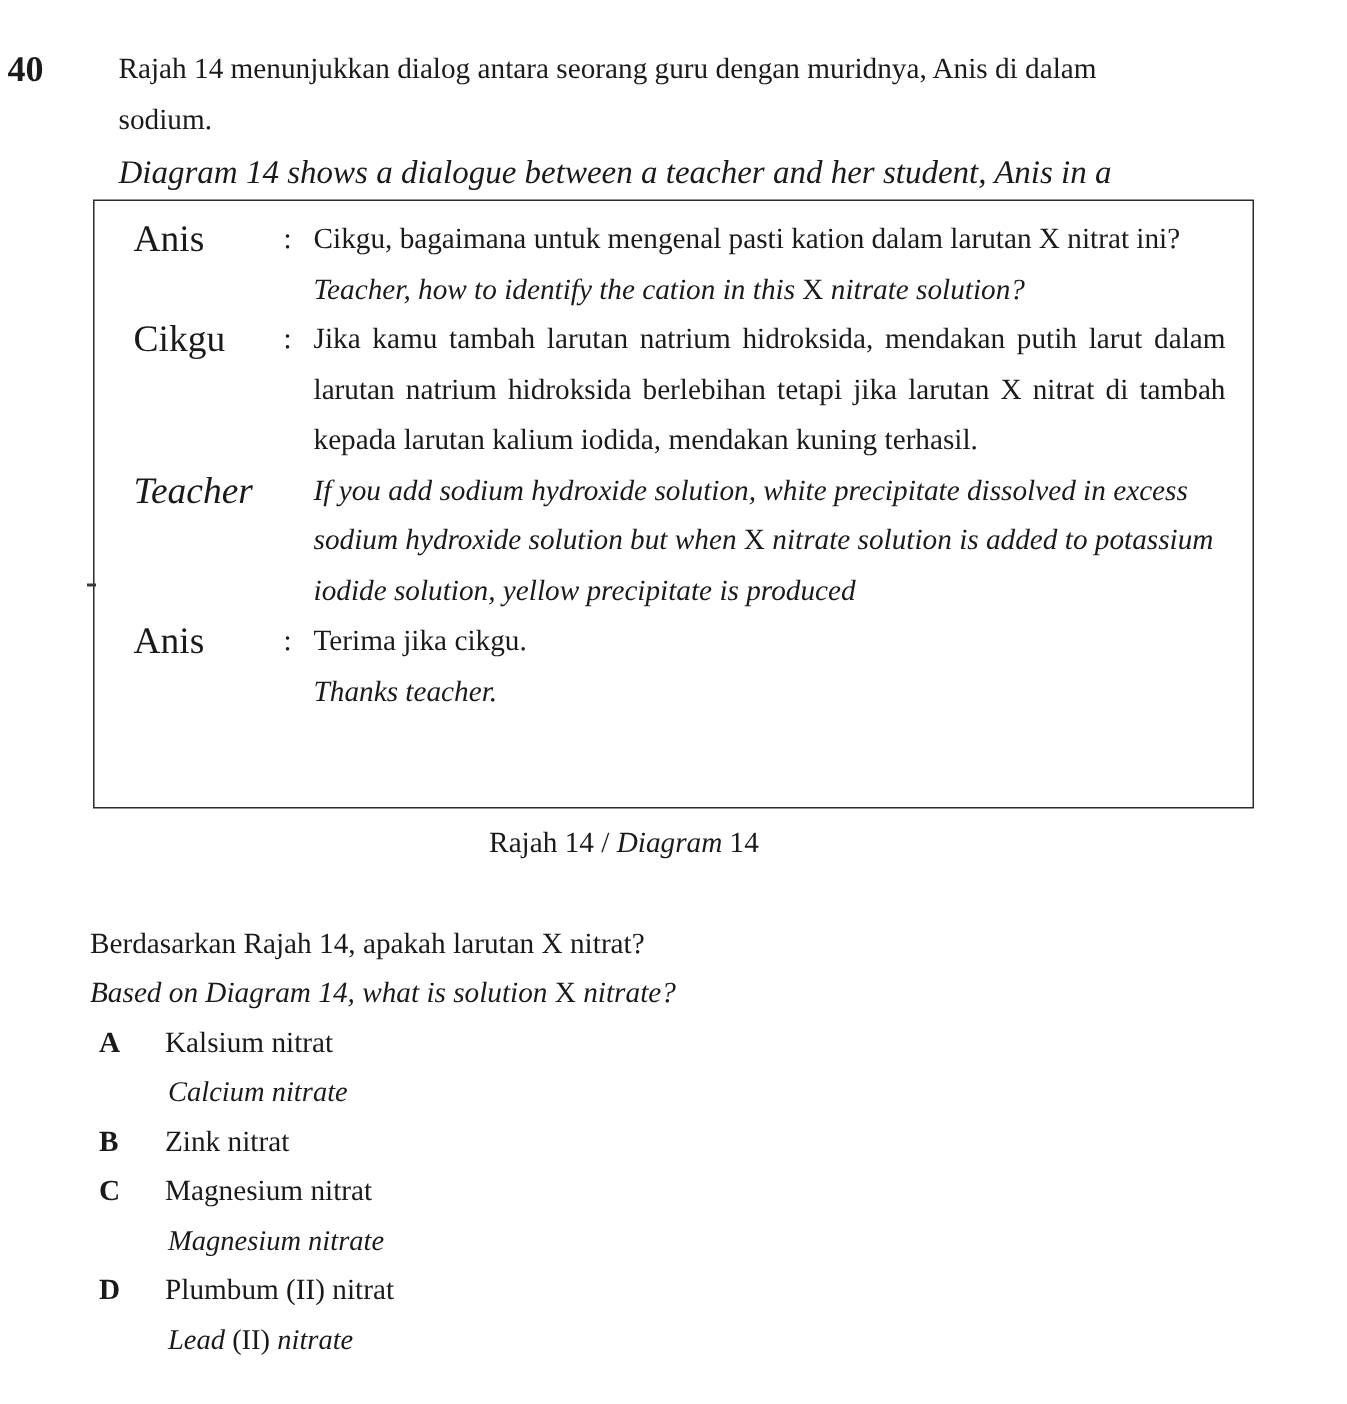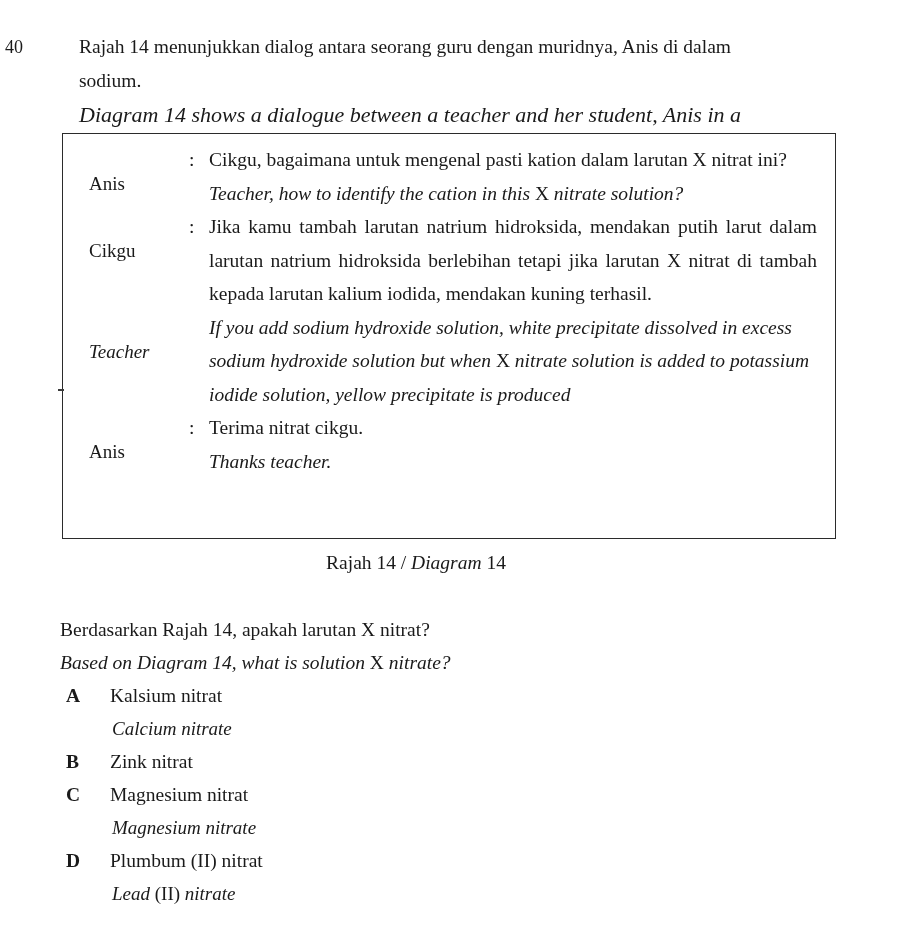"40" .q-number { font-size: 18px -> 24px; font-weight: normal -> bold }
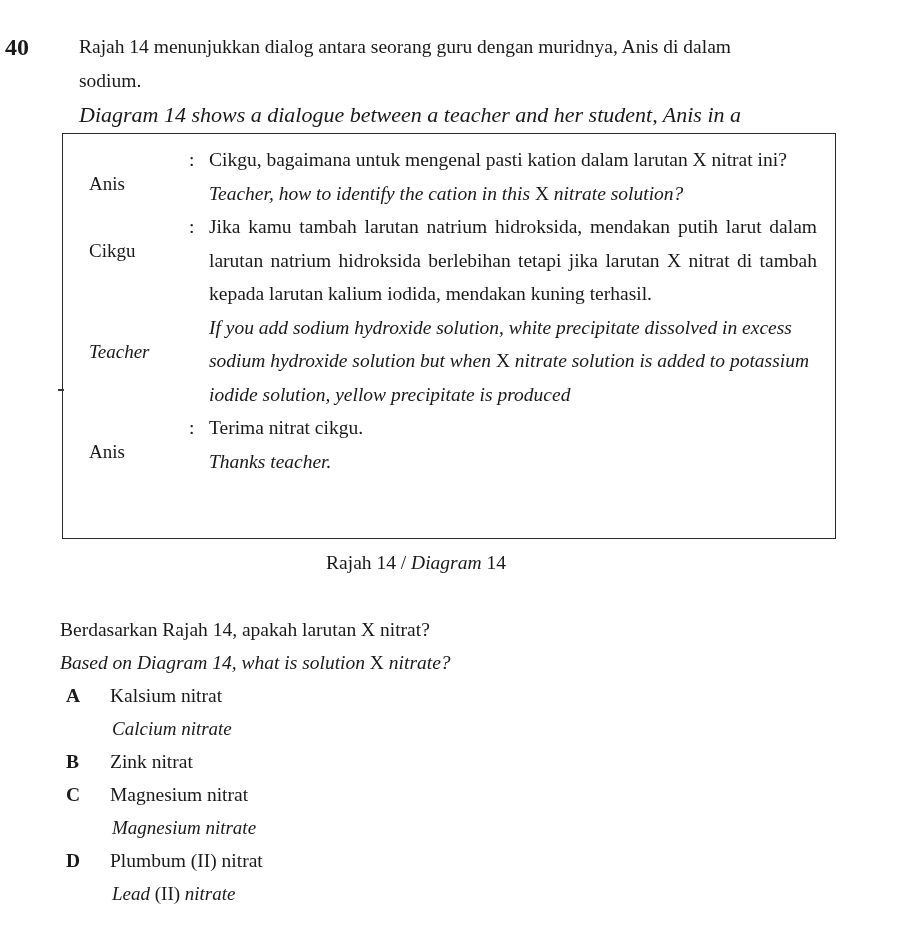"Anis" .dlg-speaker { font-size: 19px -> 25px; margin-top: 24px -> none }
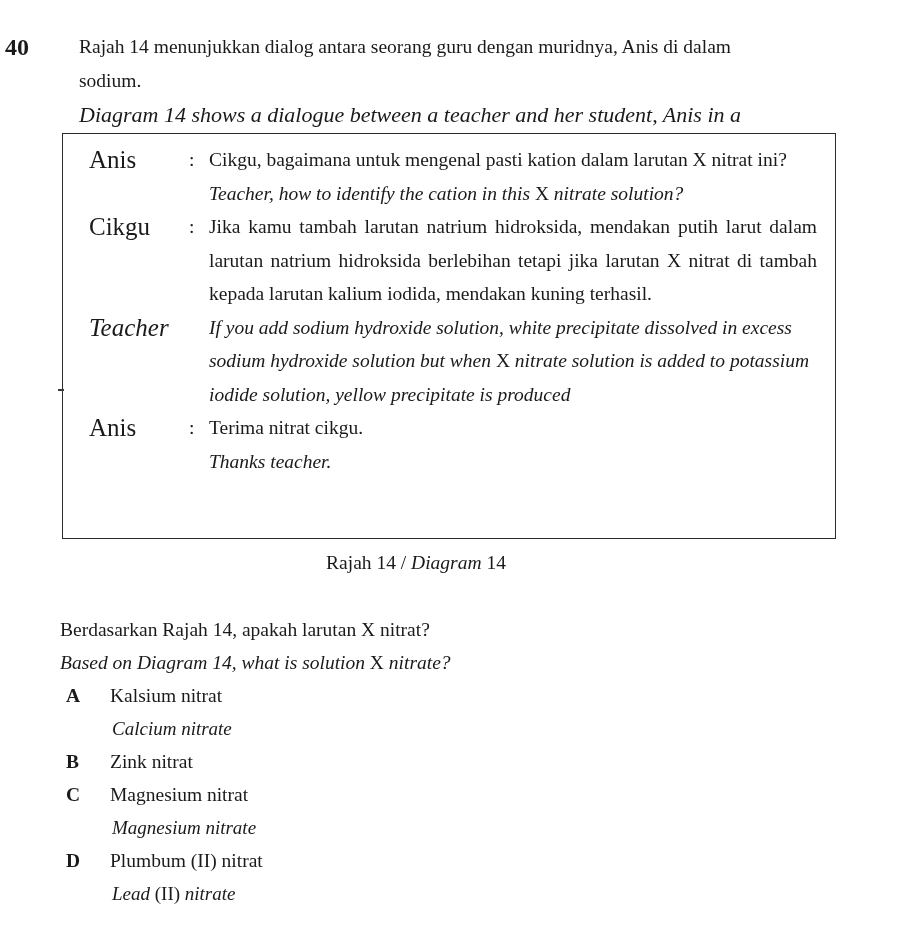"Terima nitrat cikgu." div.dlg-ml { text: nitrat -> jika }
